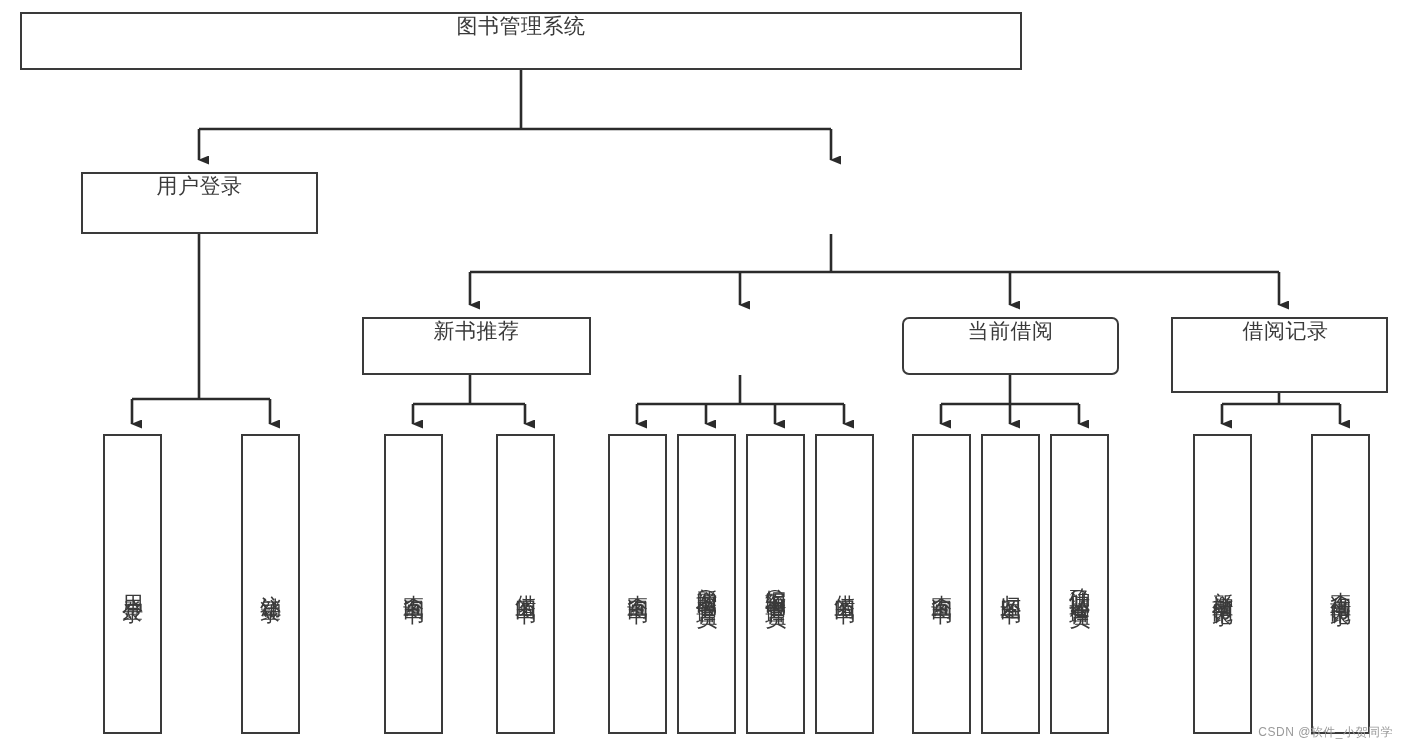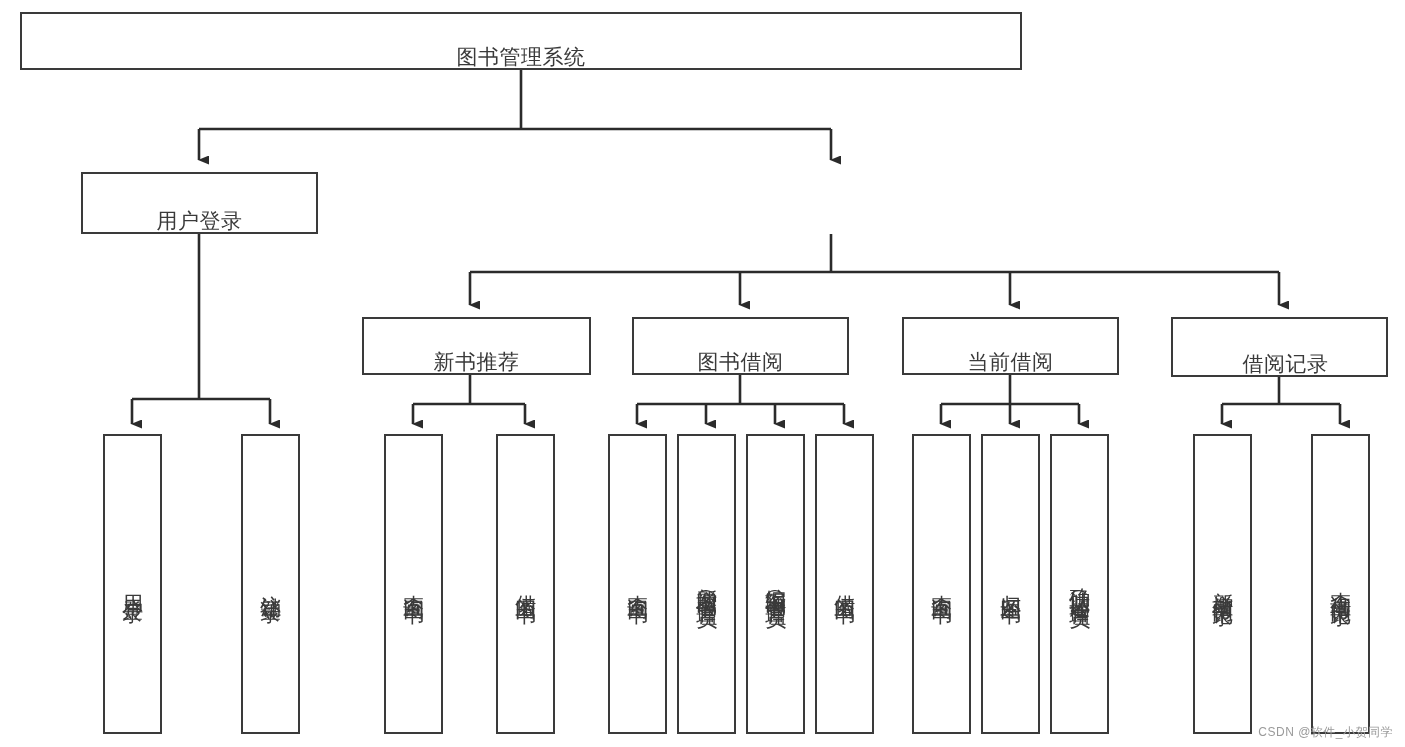"图书管理系统" .node { align-items: flex-end -> flex-start }
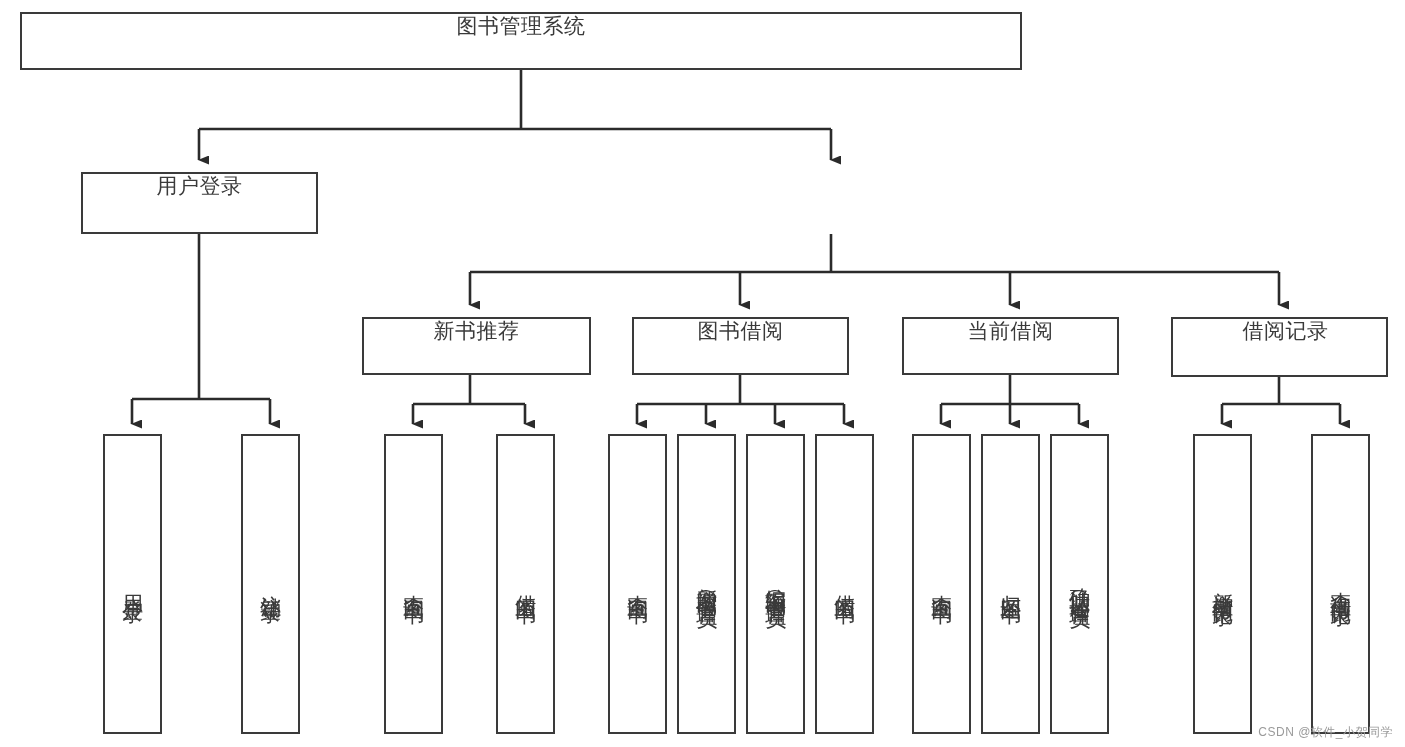"图书借阅" div.node { html: <div> <span>图书借阅</span> </div> -> none }
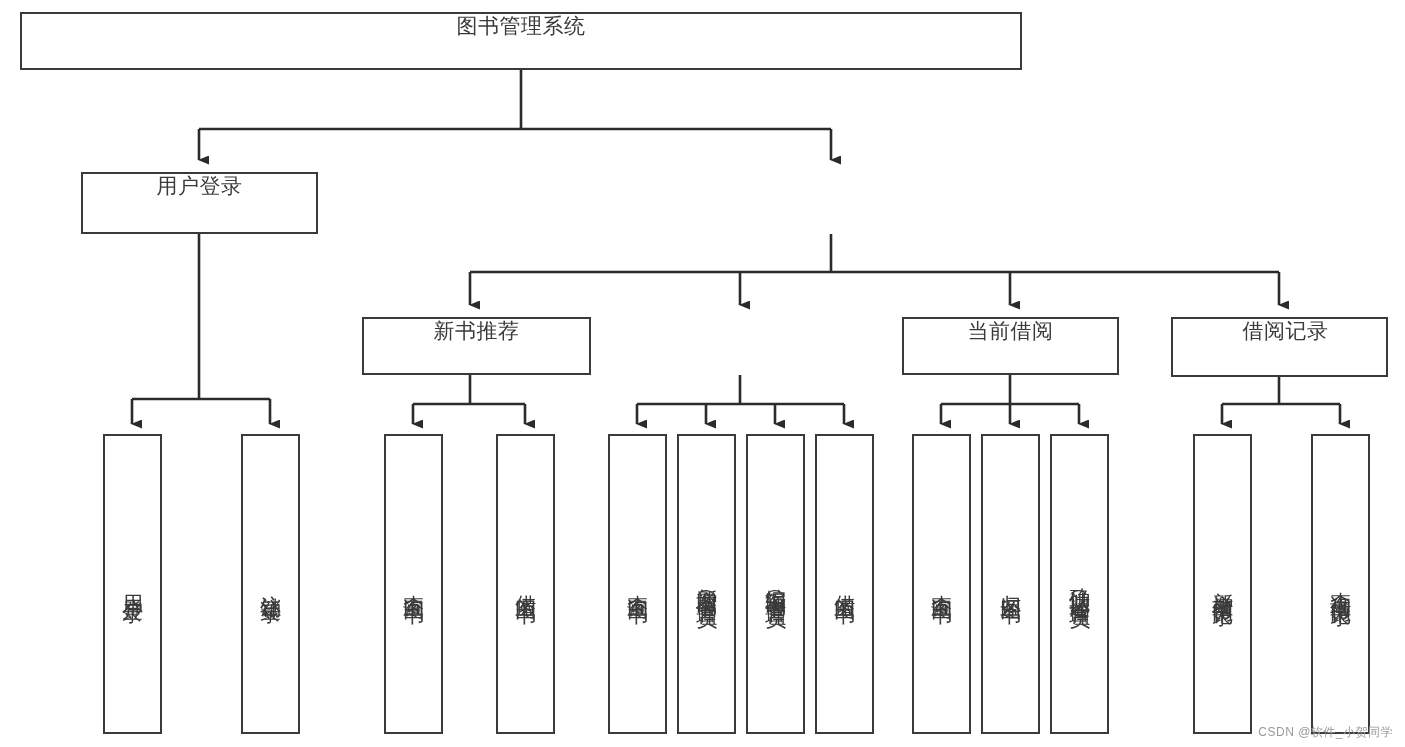"当前借阅" div.node { border-radius: none -> 7px }
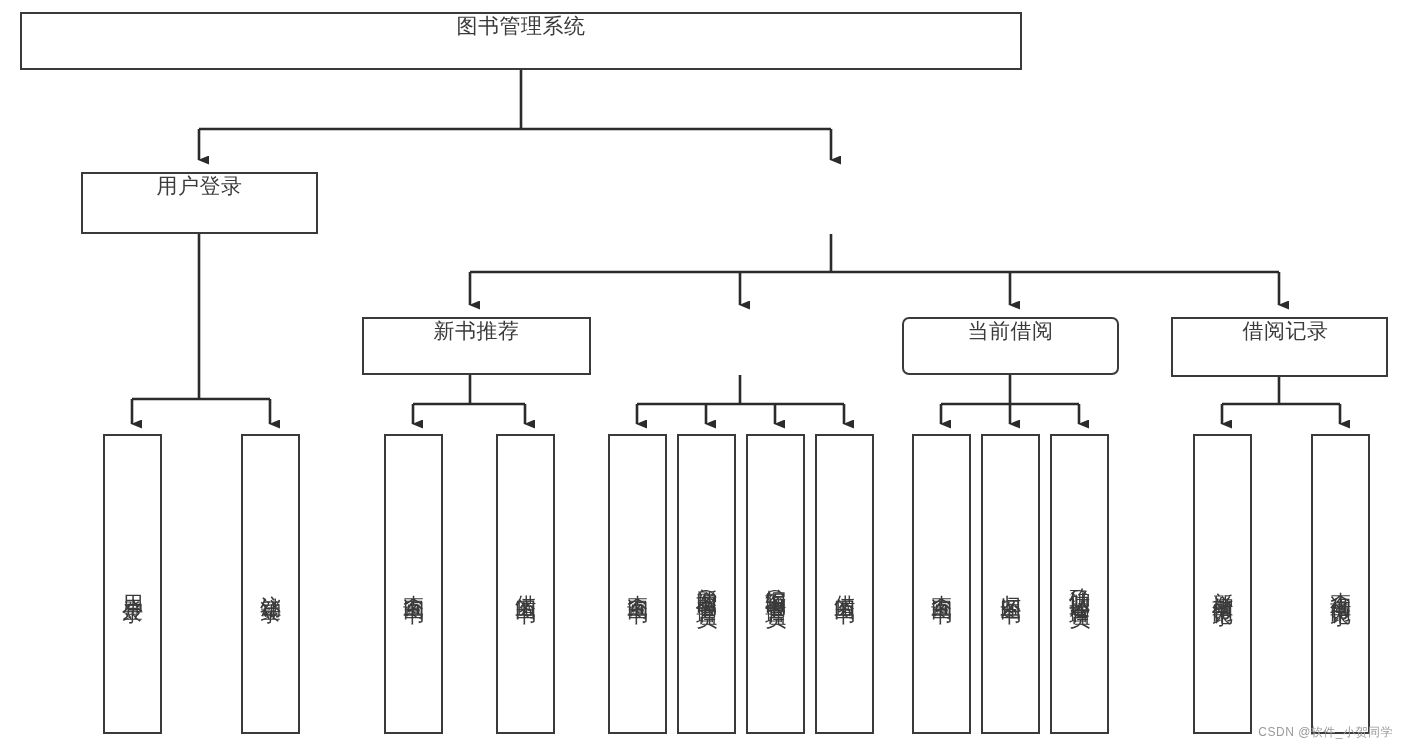"借阅记录" div.node { height: 60px -> 76px }
